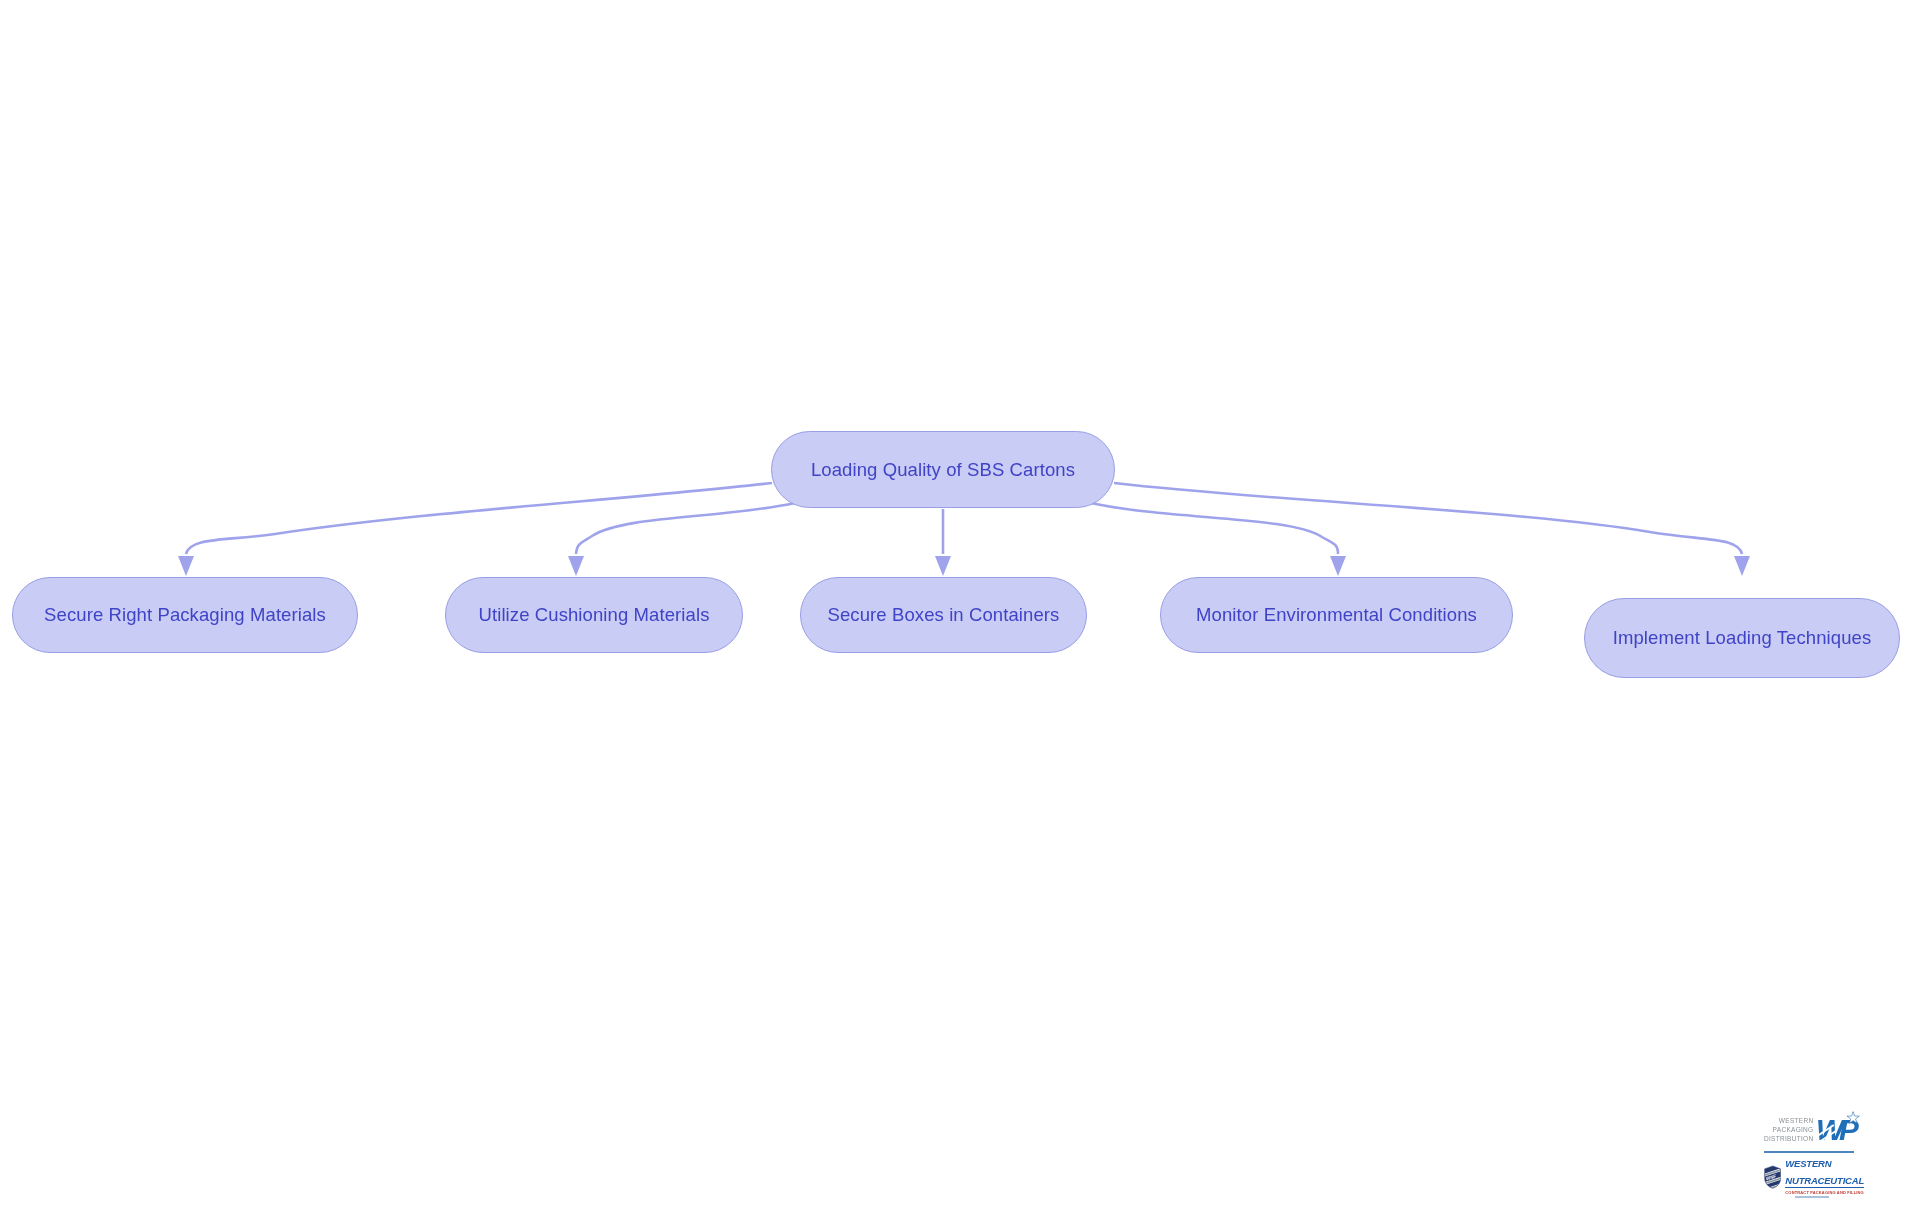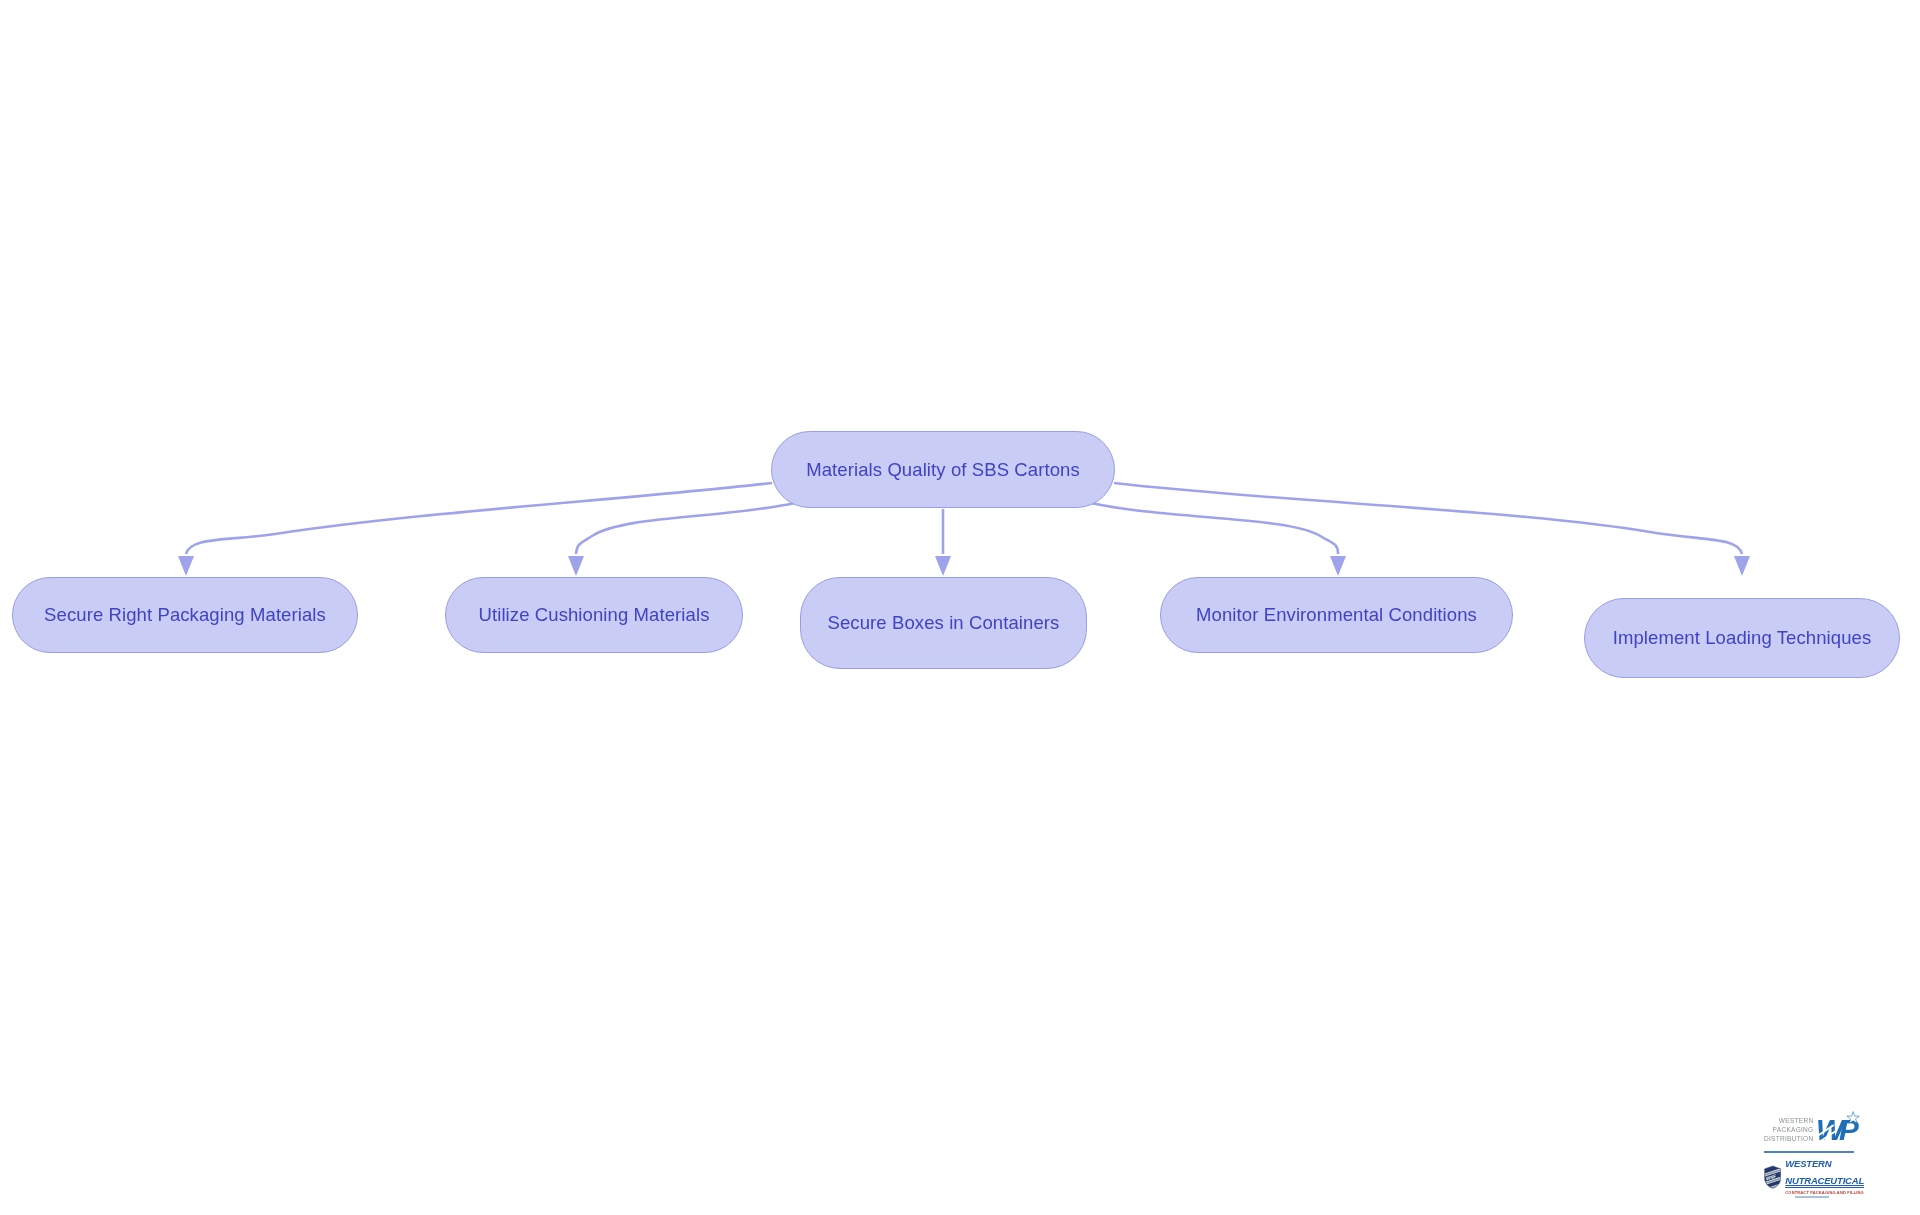"Materials Quality of SBS Cartons" div.node { text: Materials -> Loading }
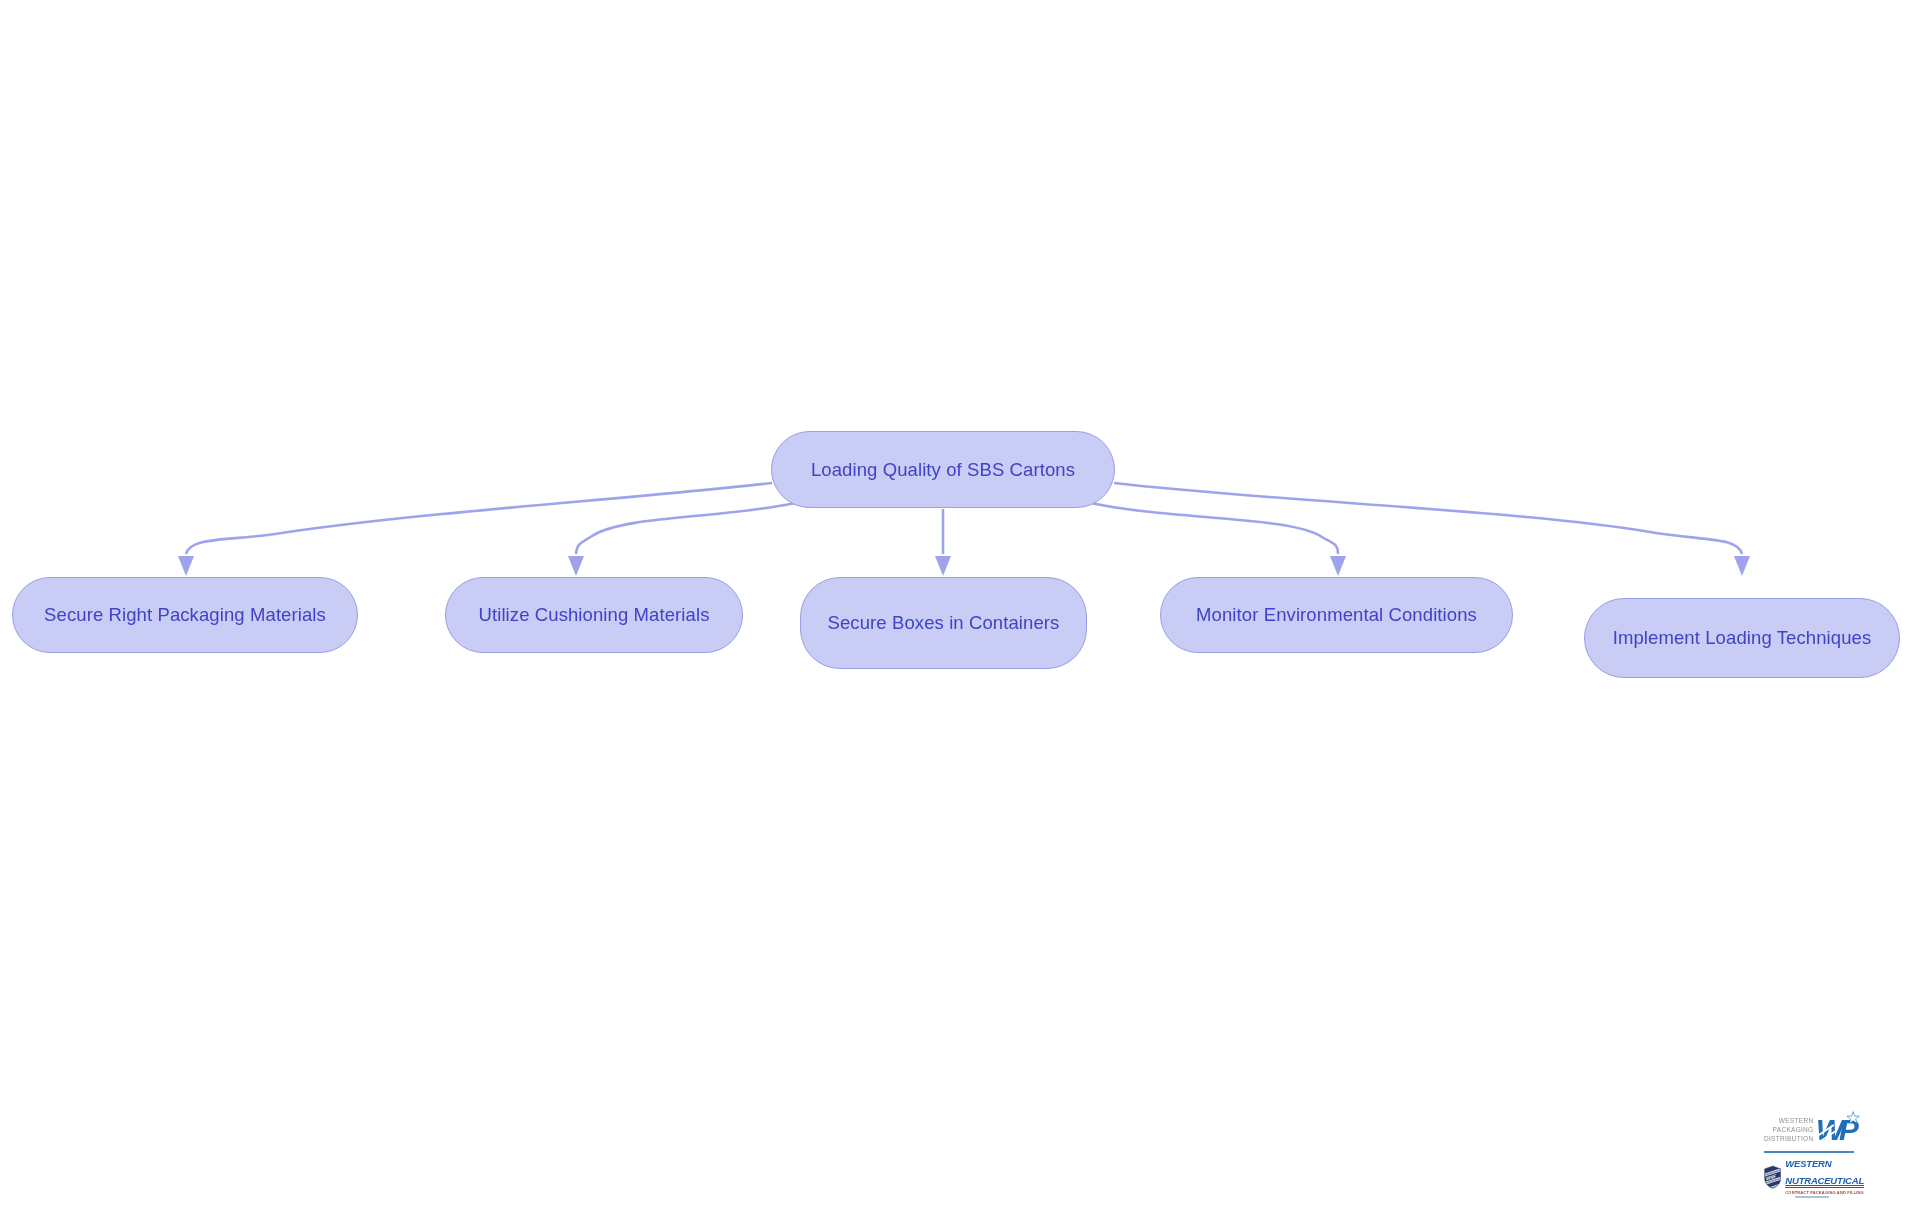"Secure Boxes in Containers" div.node { height: 92px -> 76px }
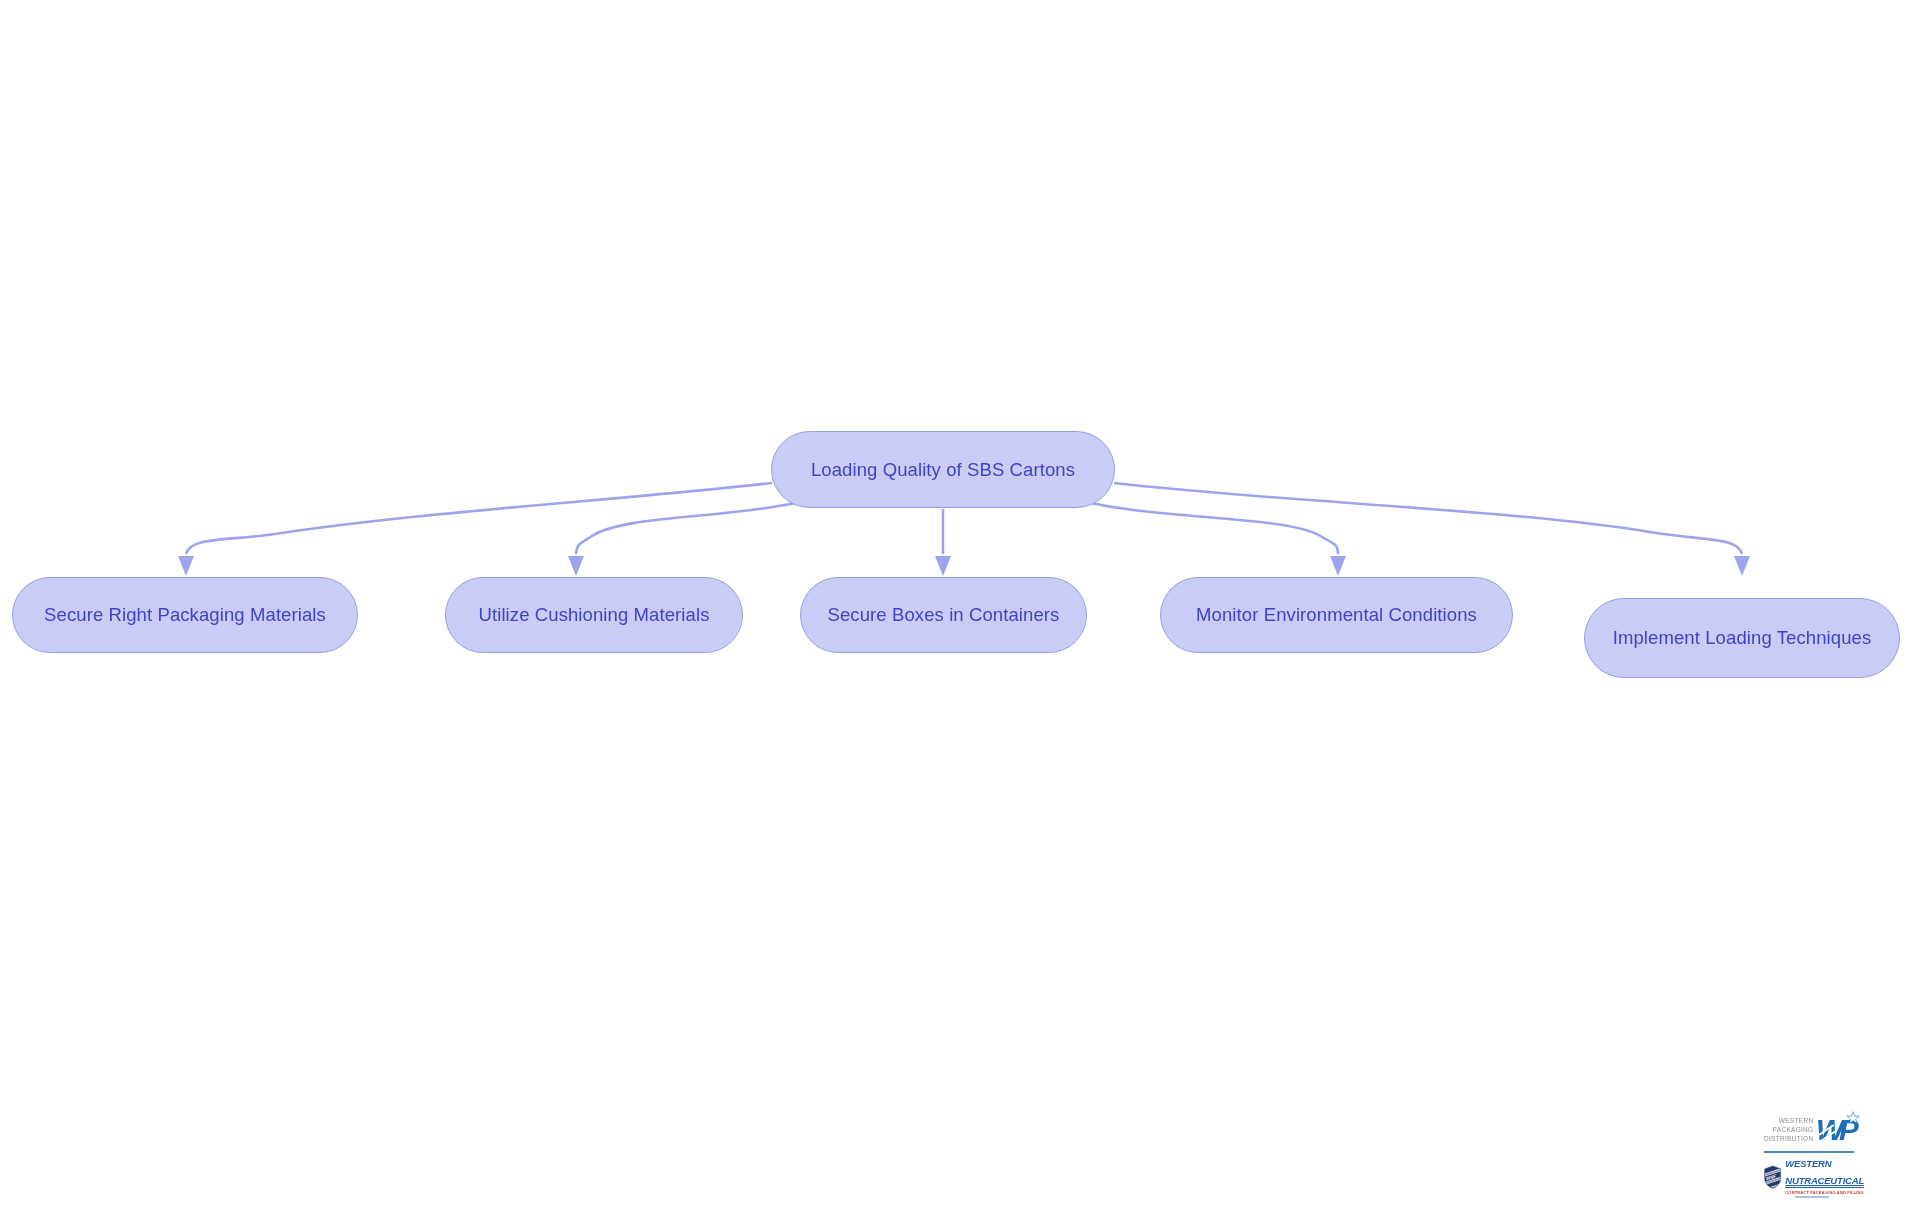"NUTRACEUTICAL" .wnf-name-underline { text-decoration: underline -> none }
